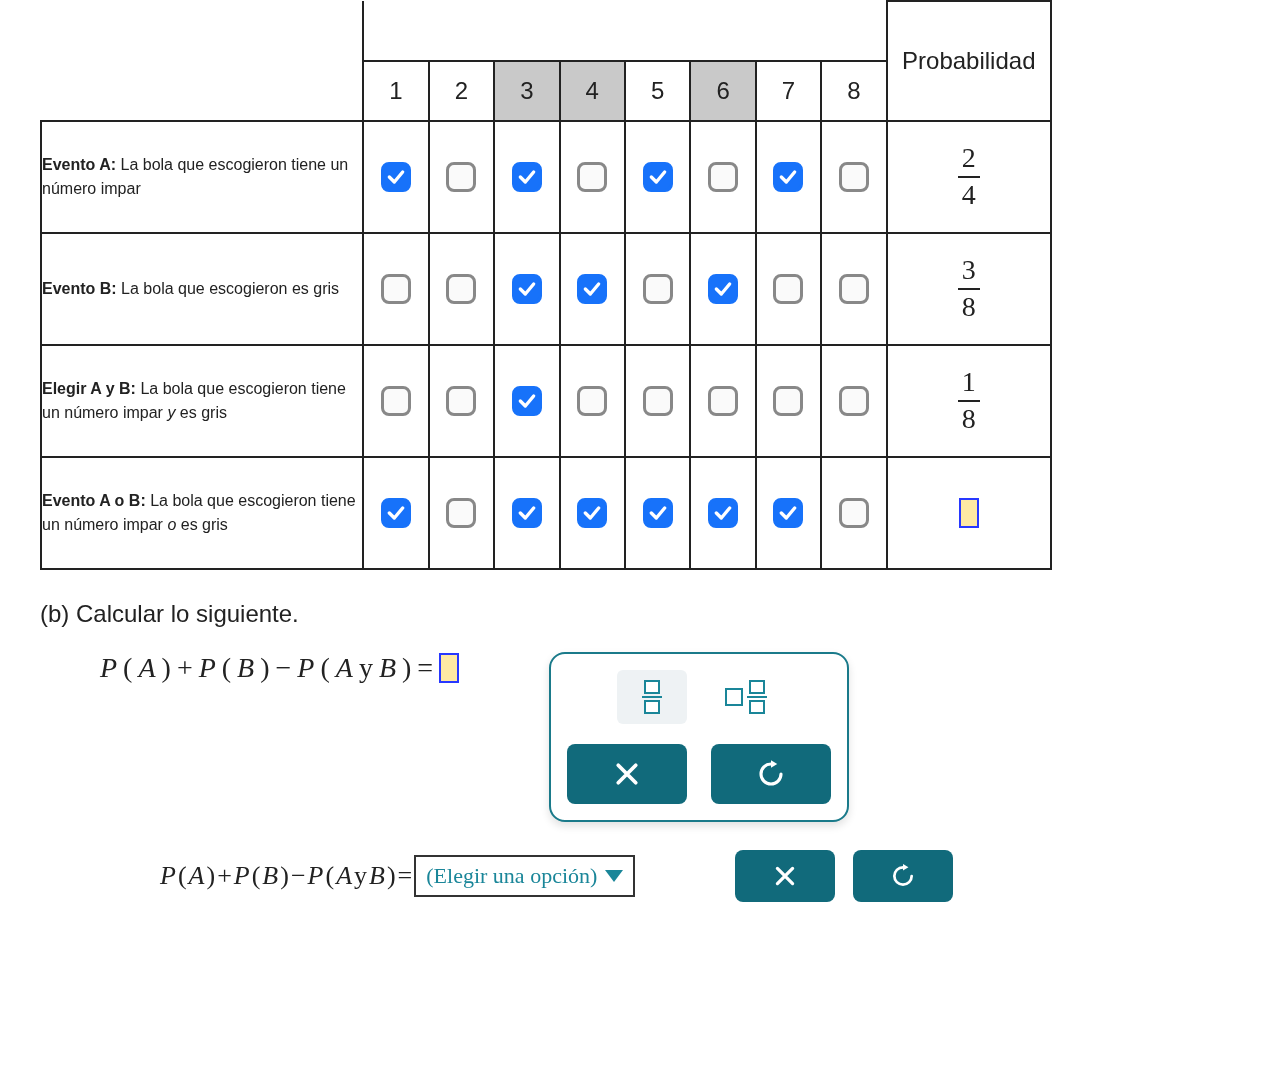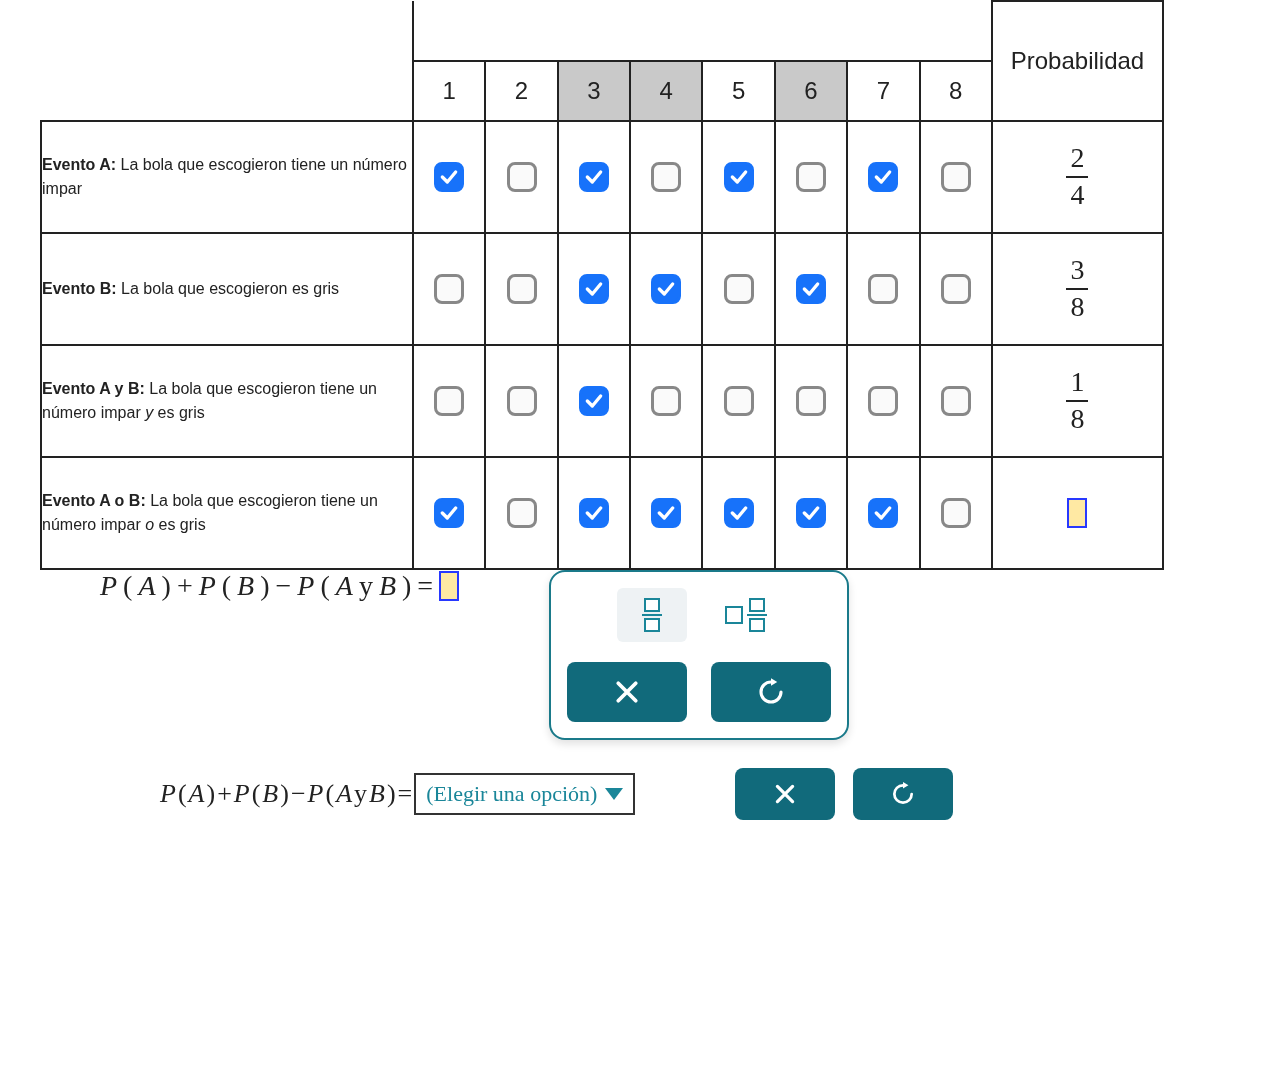"Probabilidad" table.events { width: 1124px -> 1012px }
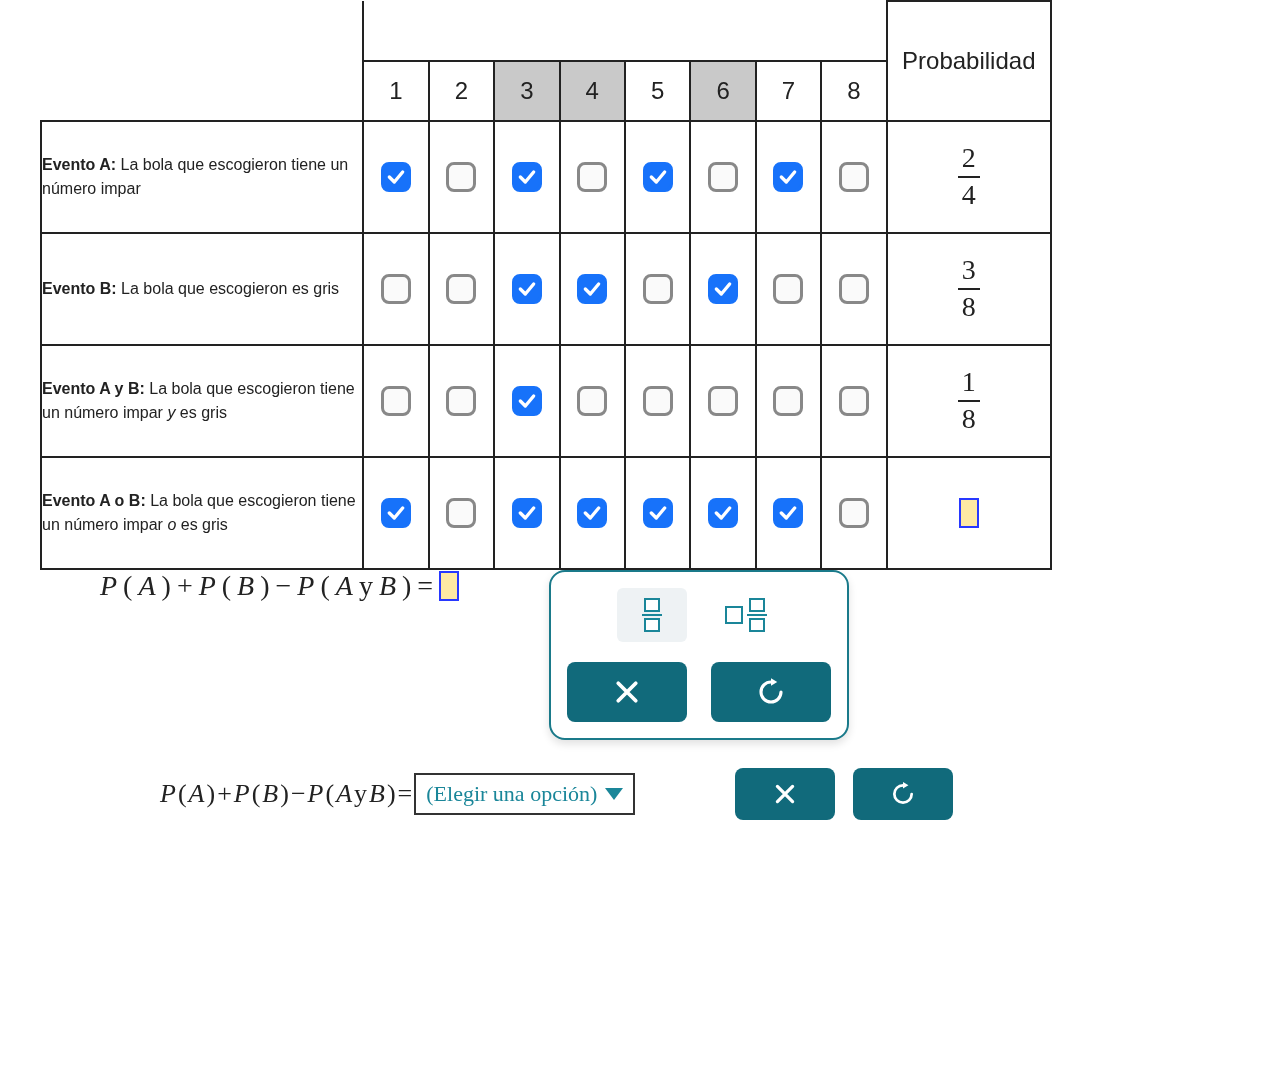"Evento A y B:" b { text: Evento -> Elegir }
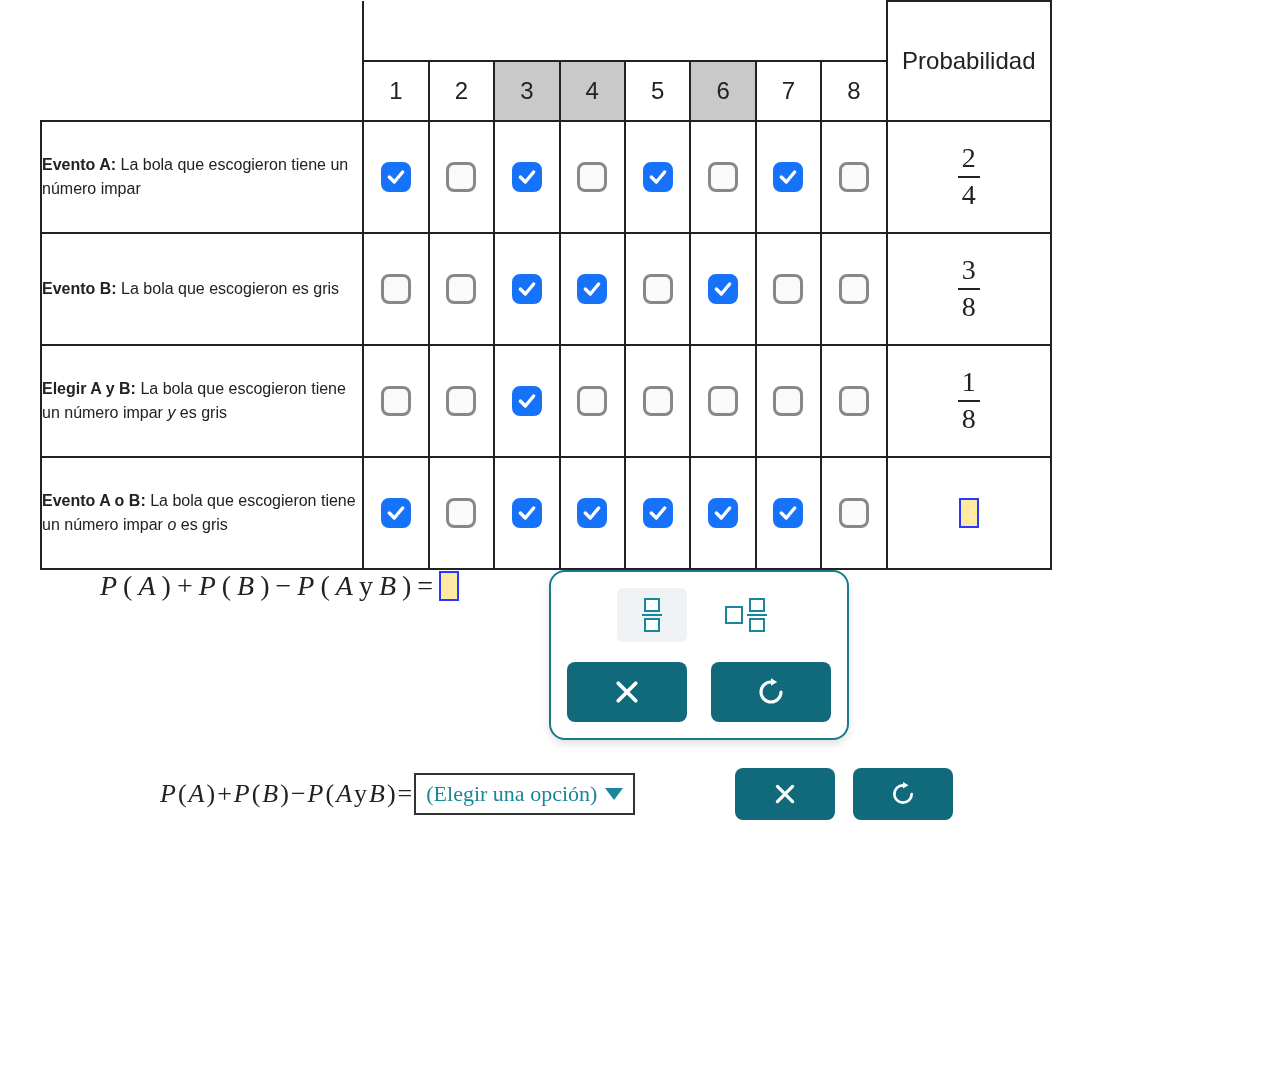"(b) Calcular lo siguiente." div.section-label { html: none -> <div>(b) Calcular lo siguiente.</div> }
